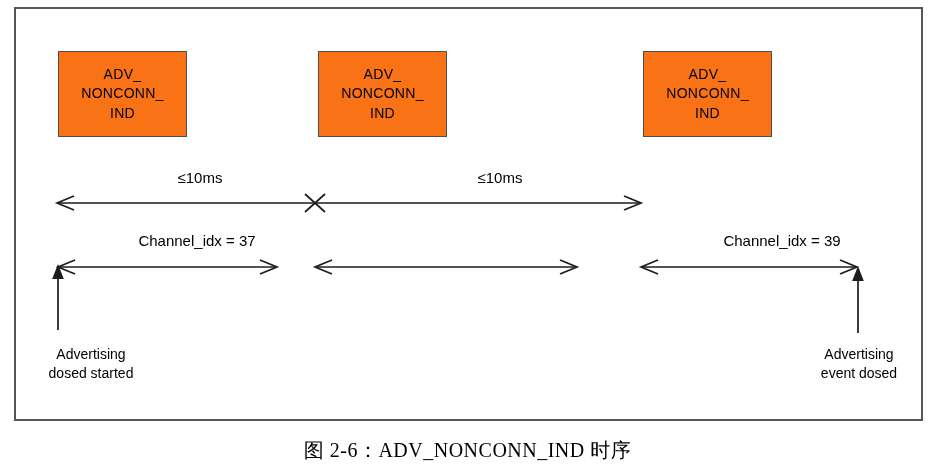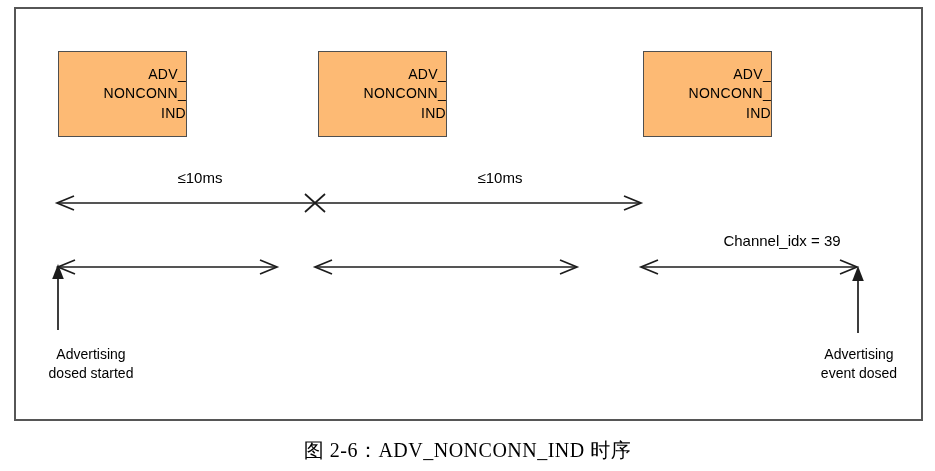"ADV_" .pkt { align-items: flex-end -> center; background: #fdba74 -> #f97316 }
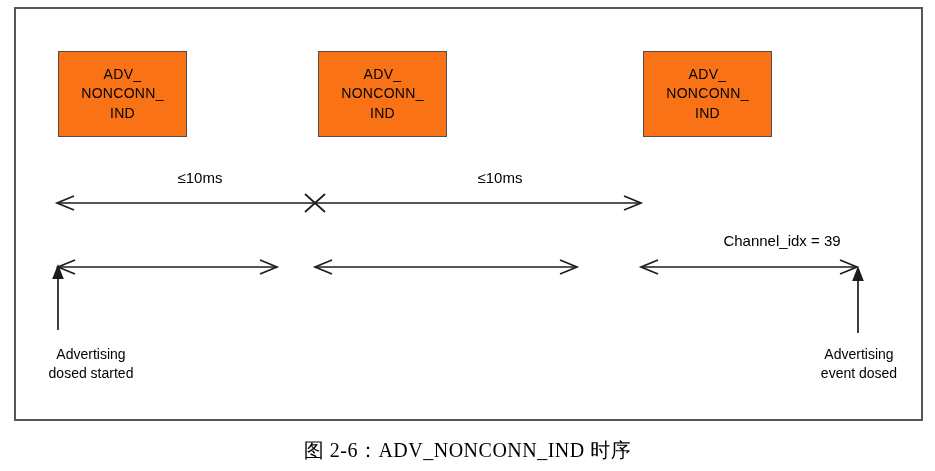"Channel_idx = 37" div.lbl { html: none -> <div>Channel_idx = 37</div> }
